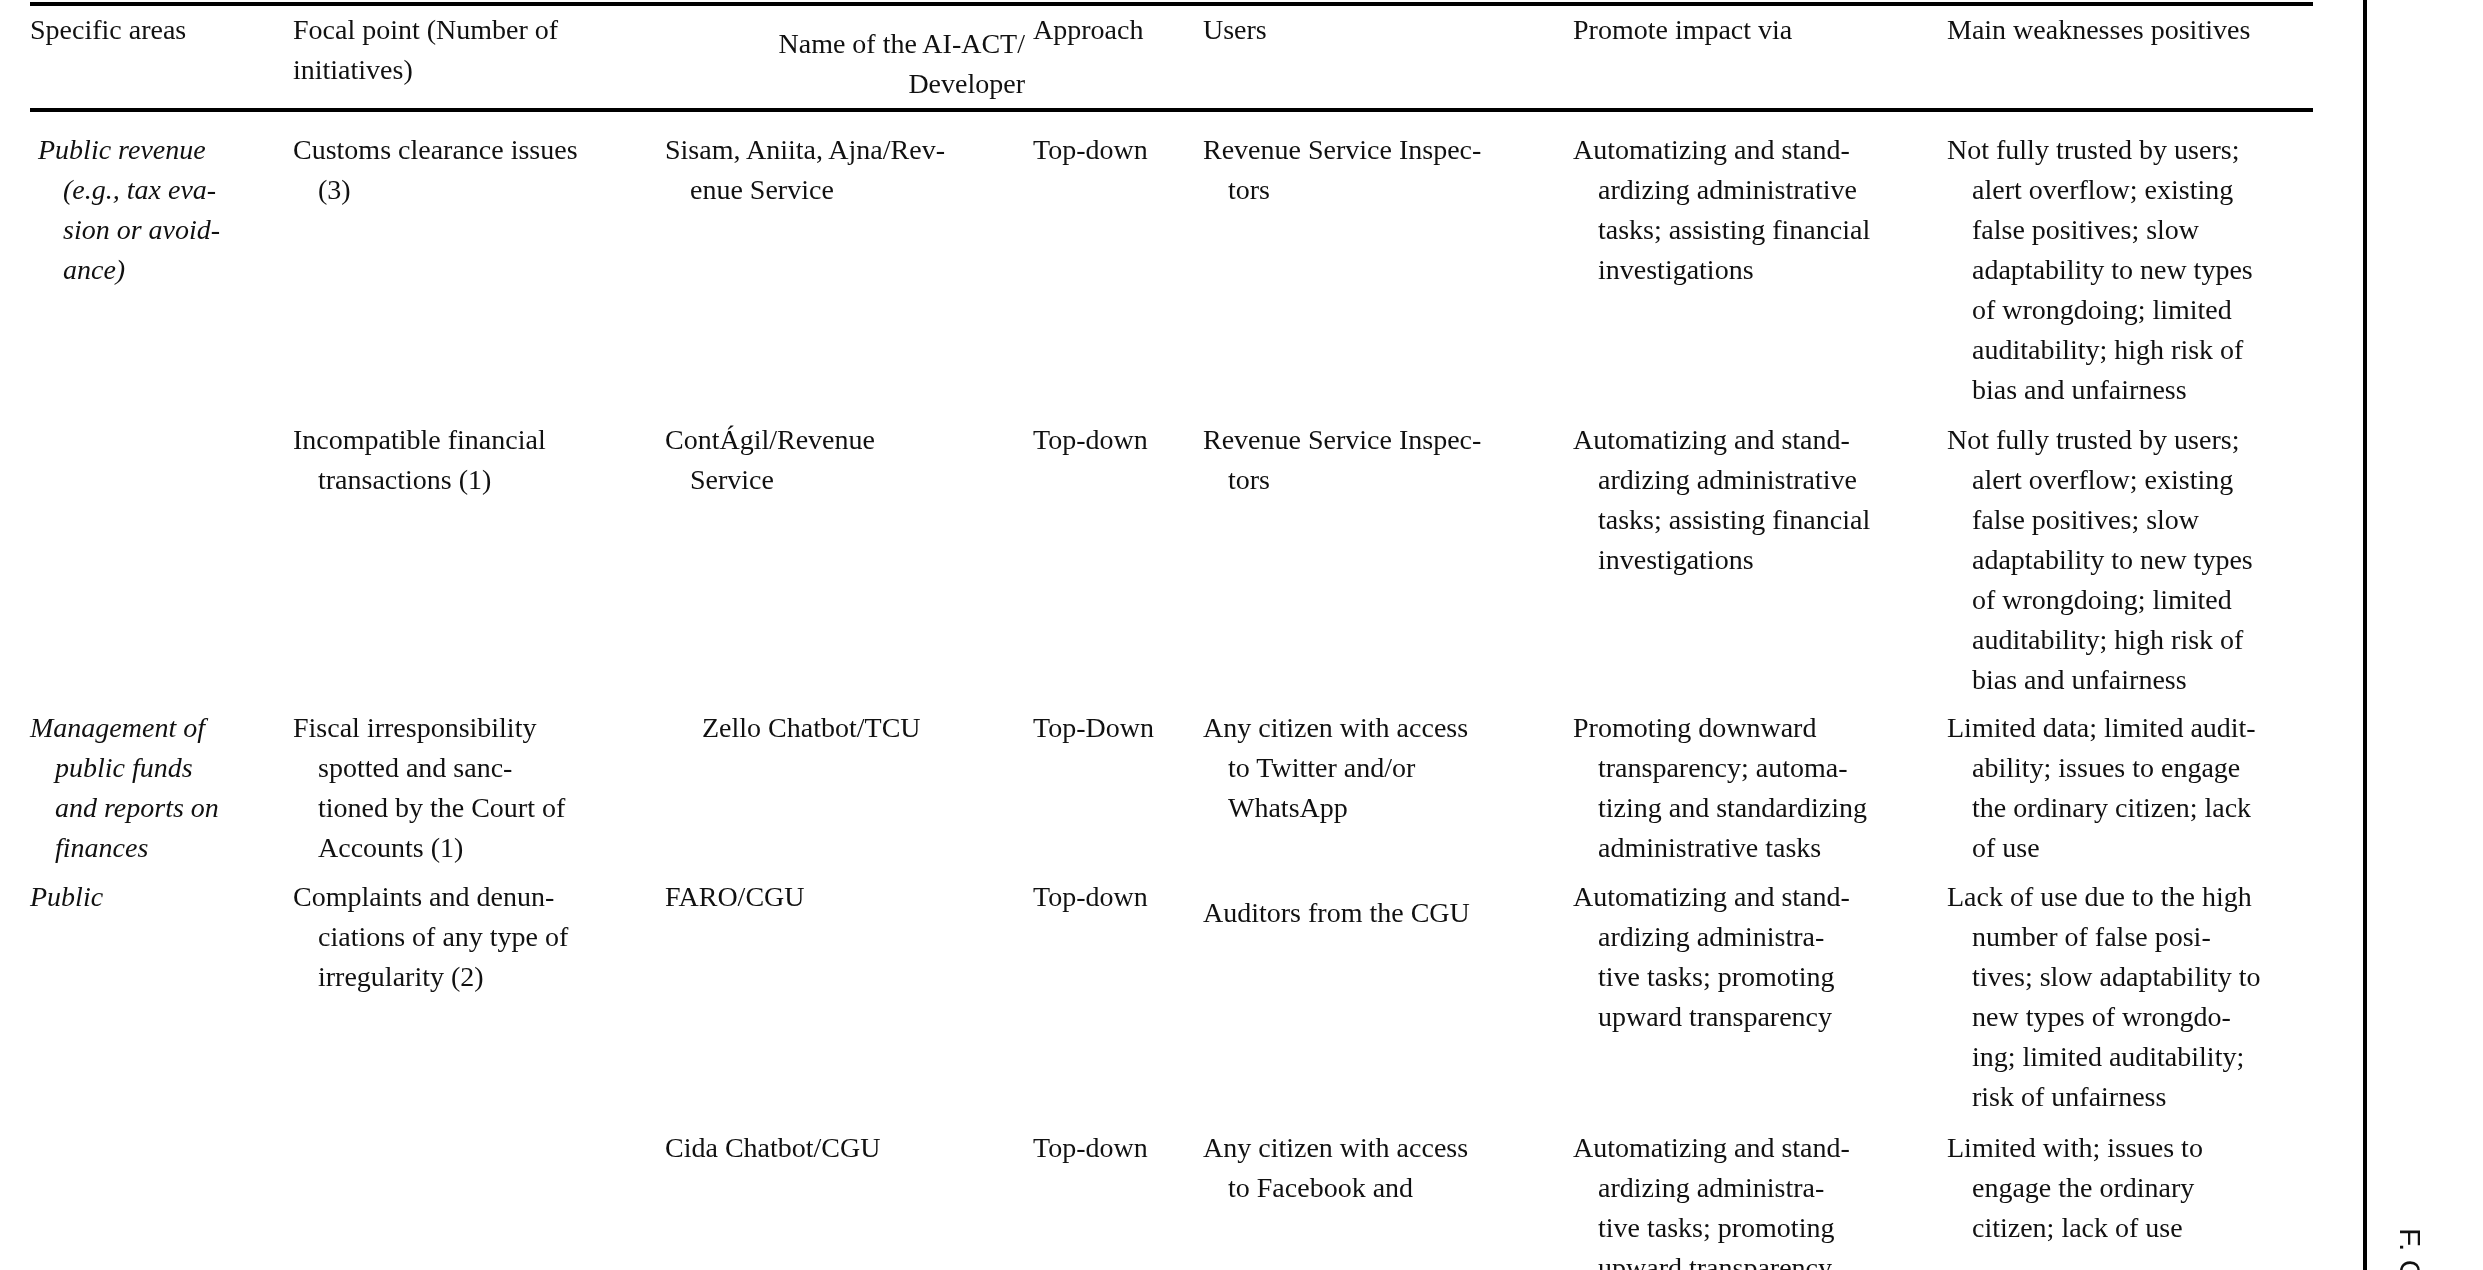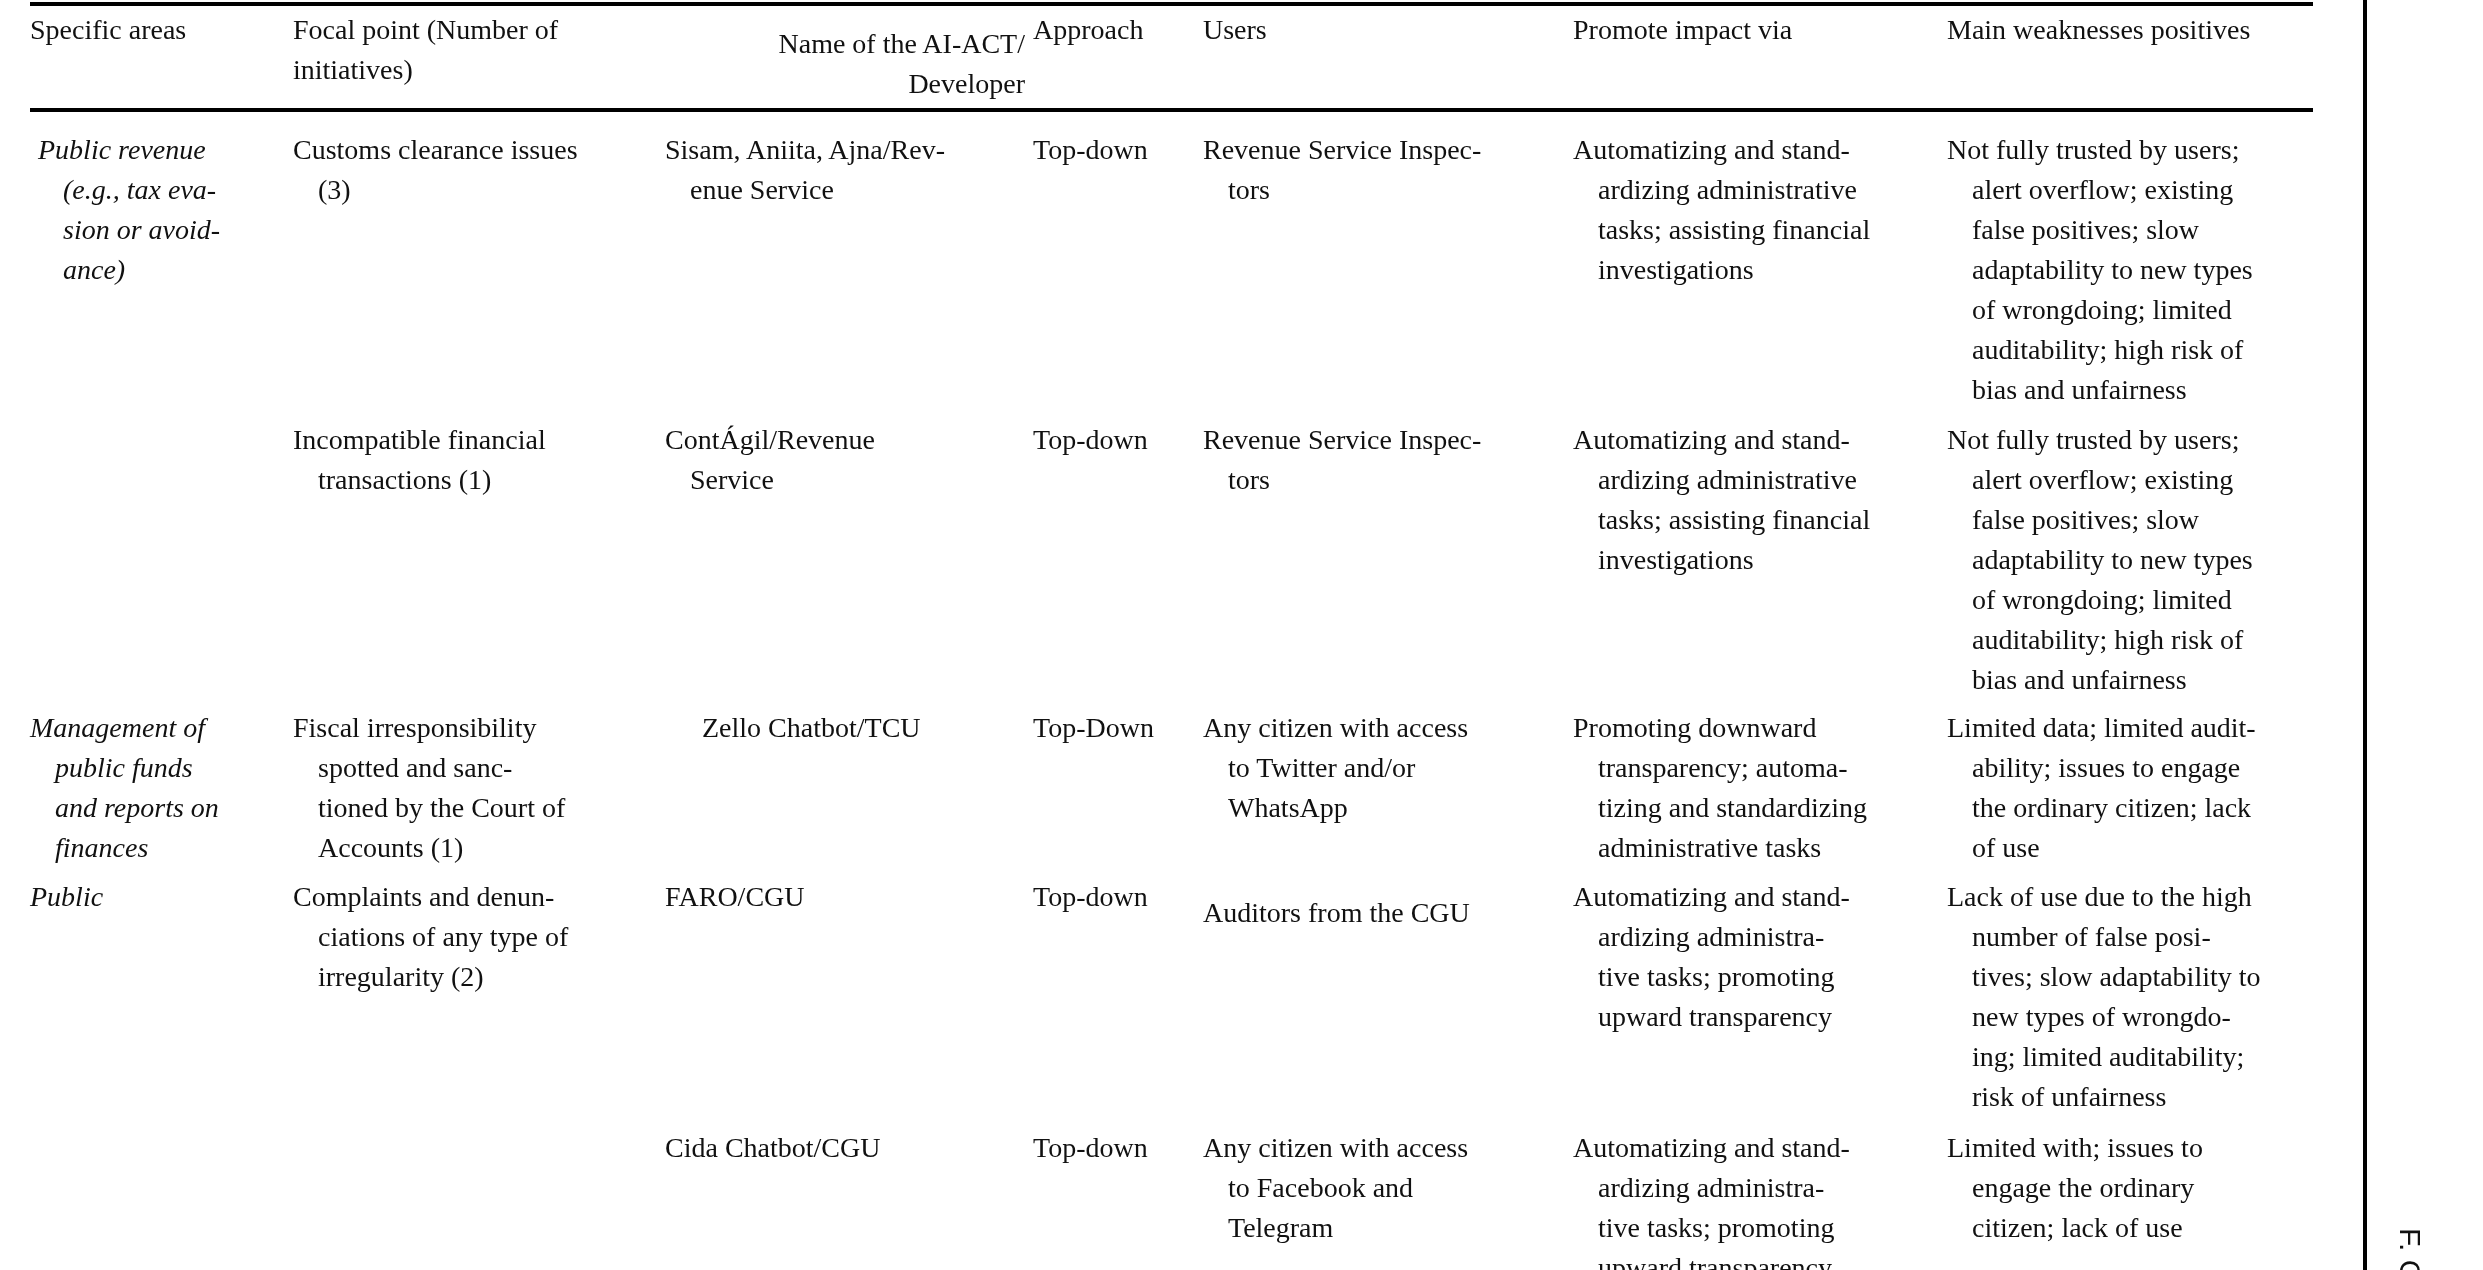"Telegram" span.ln { html: <span>Telegram</span> -> none }
